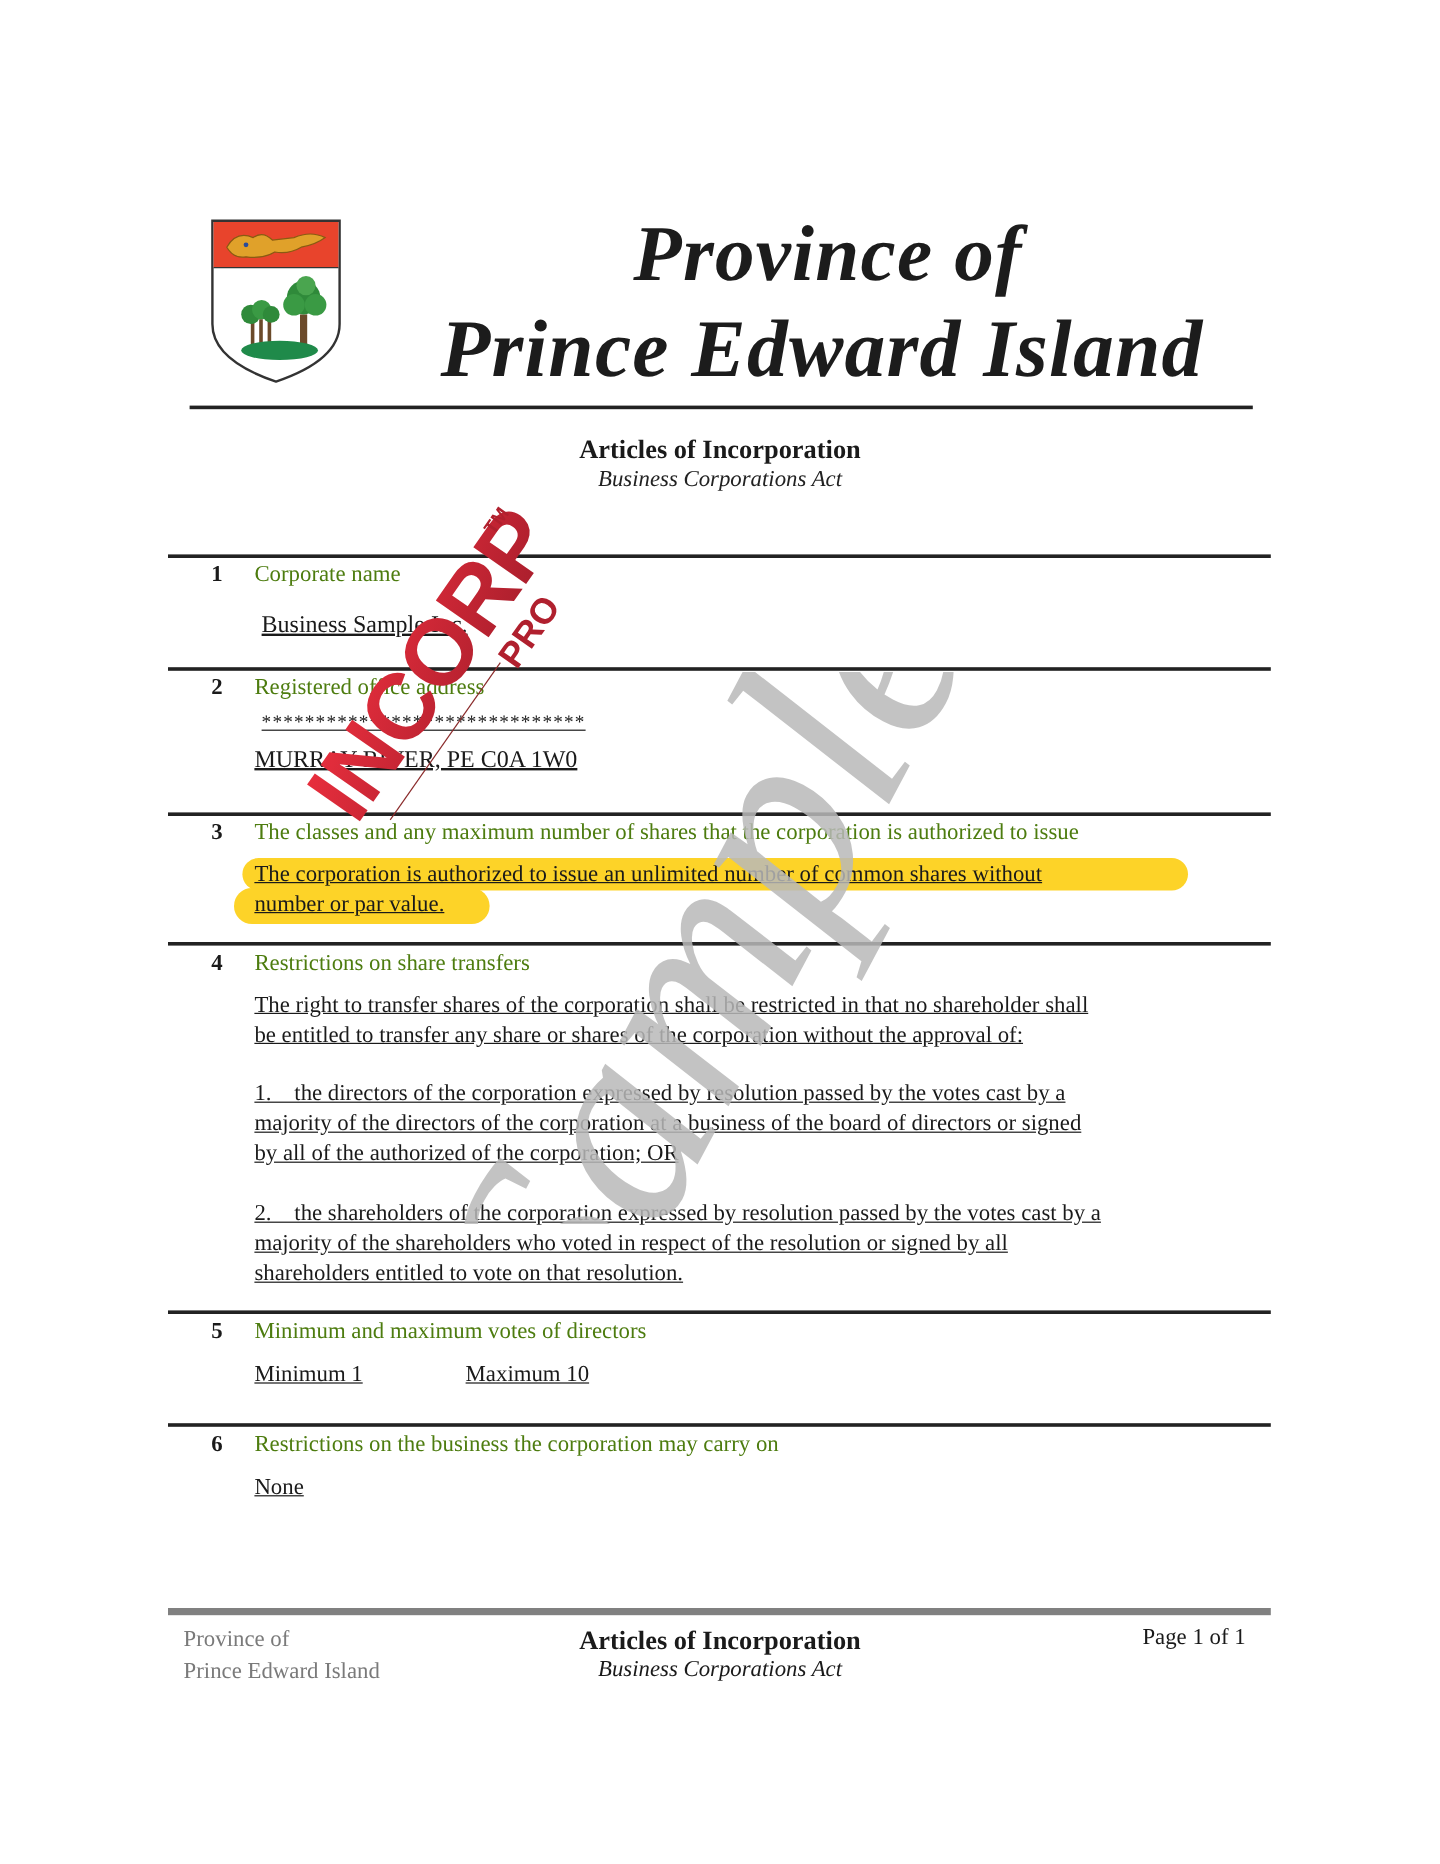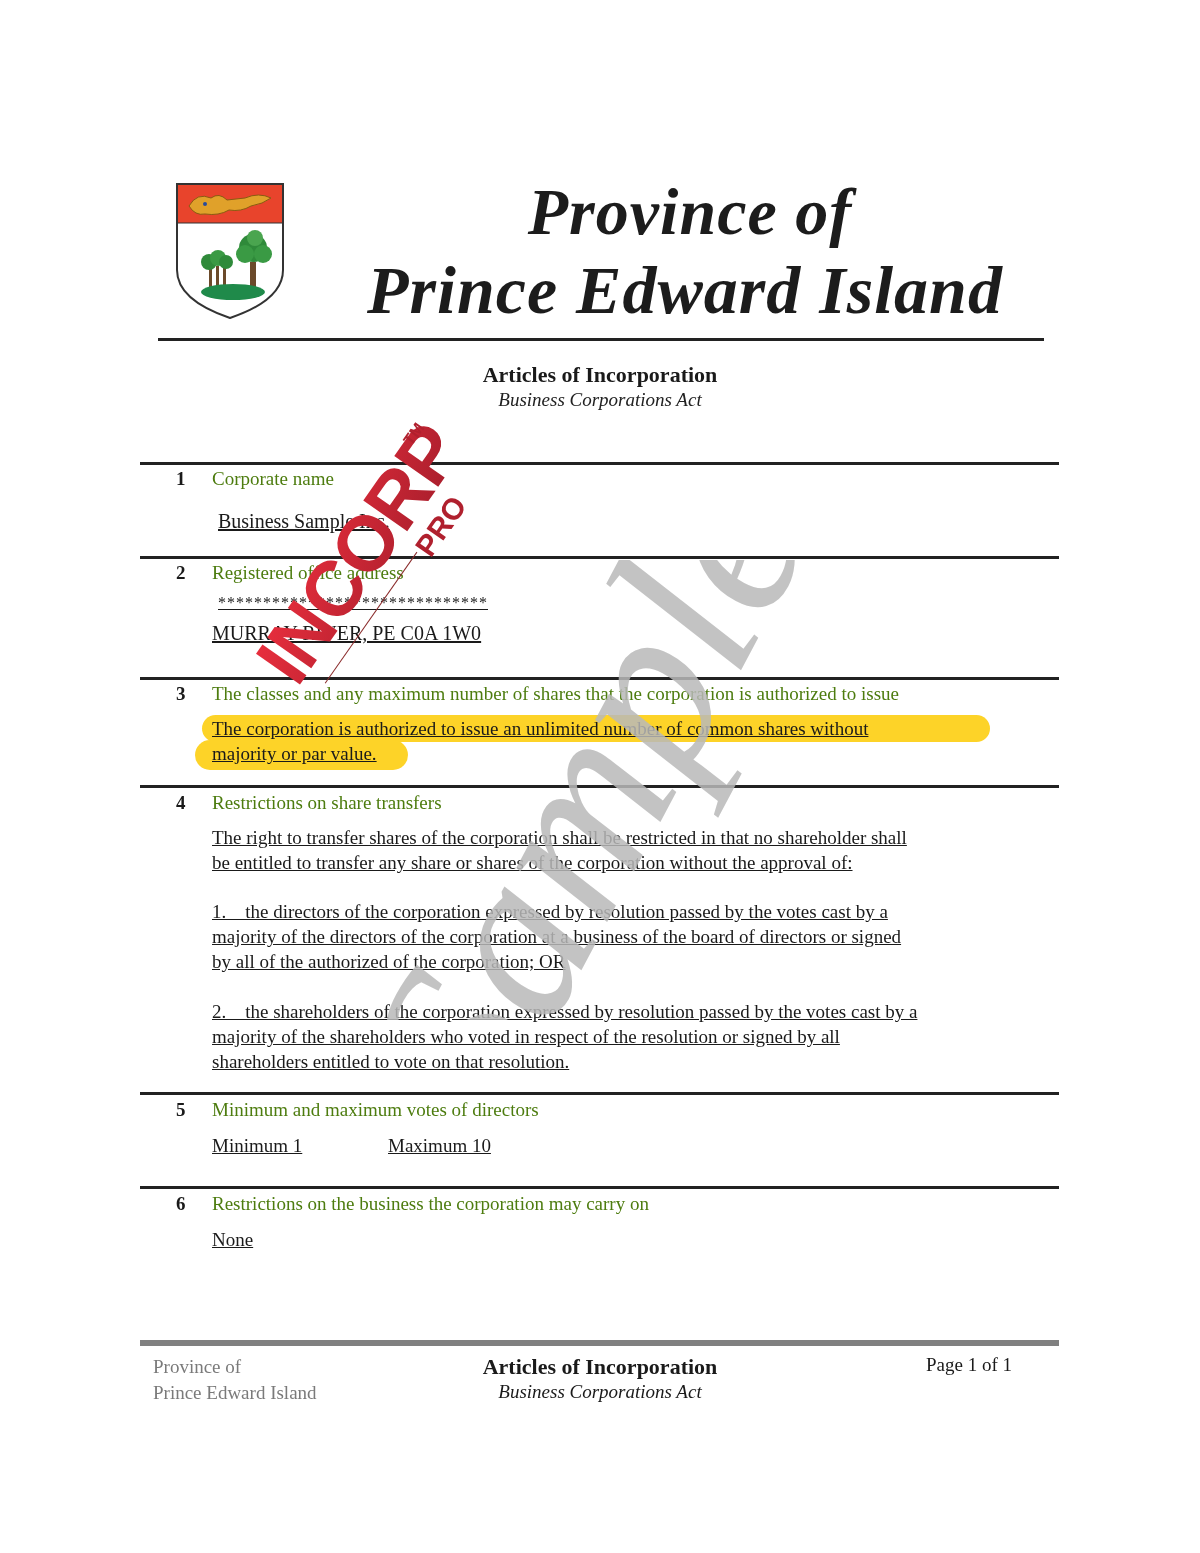"majority or par value." div.abs { text: majority -> number }
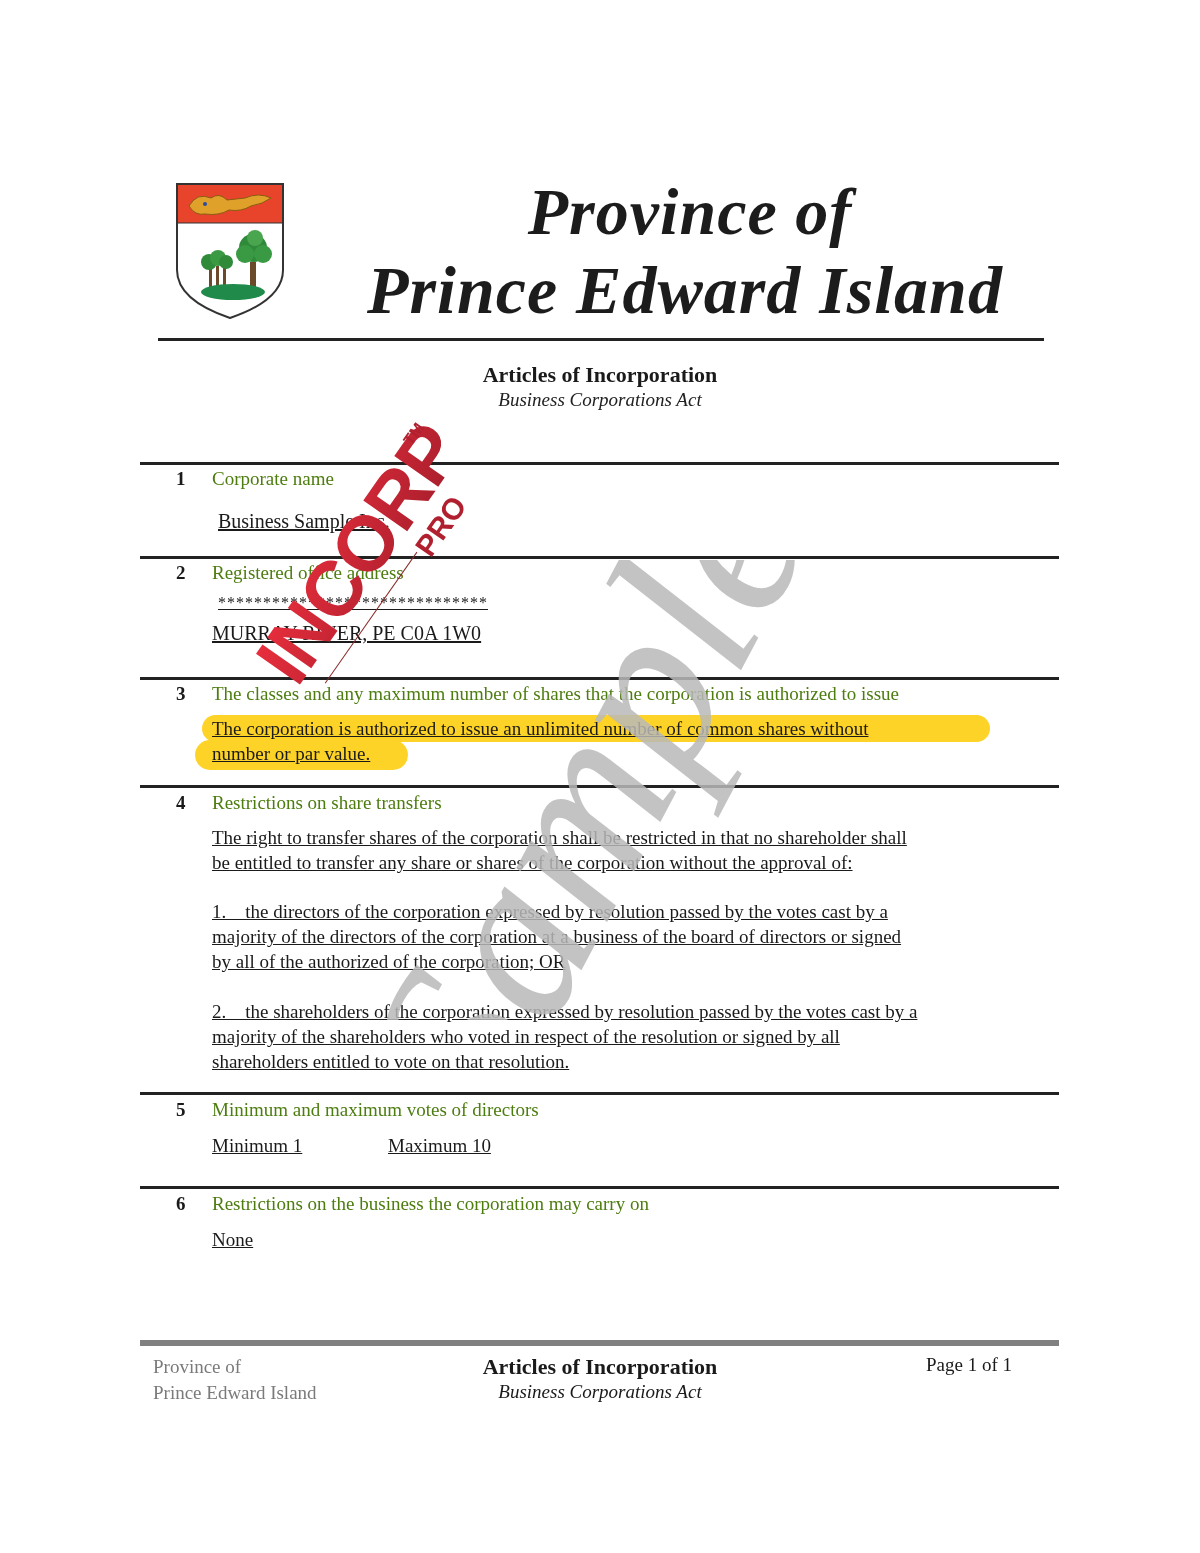"Page 1 of 1" .footer-right { text-align: center -> right }
